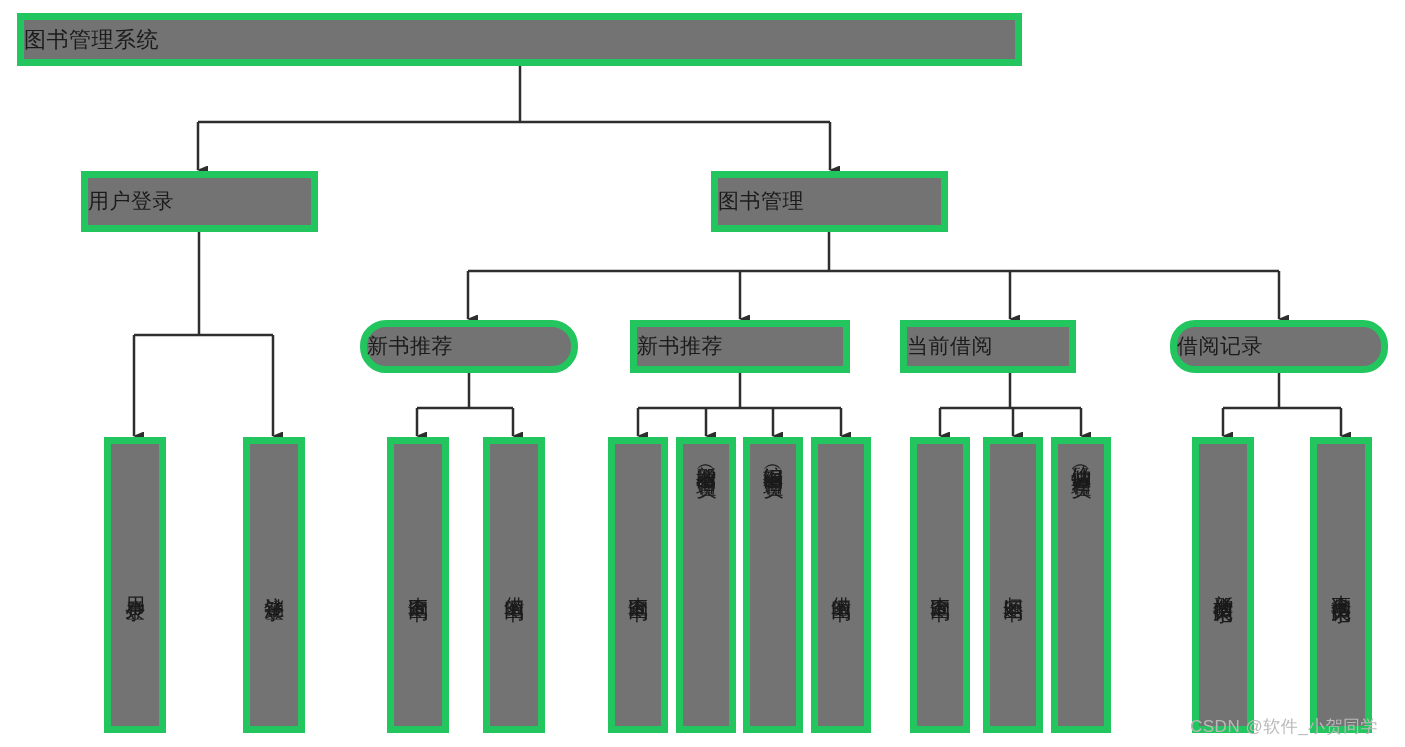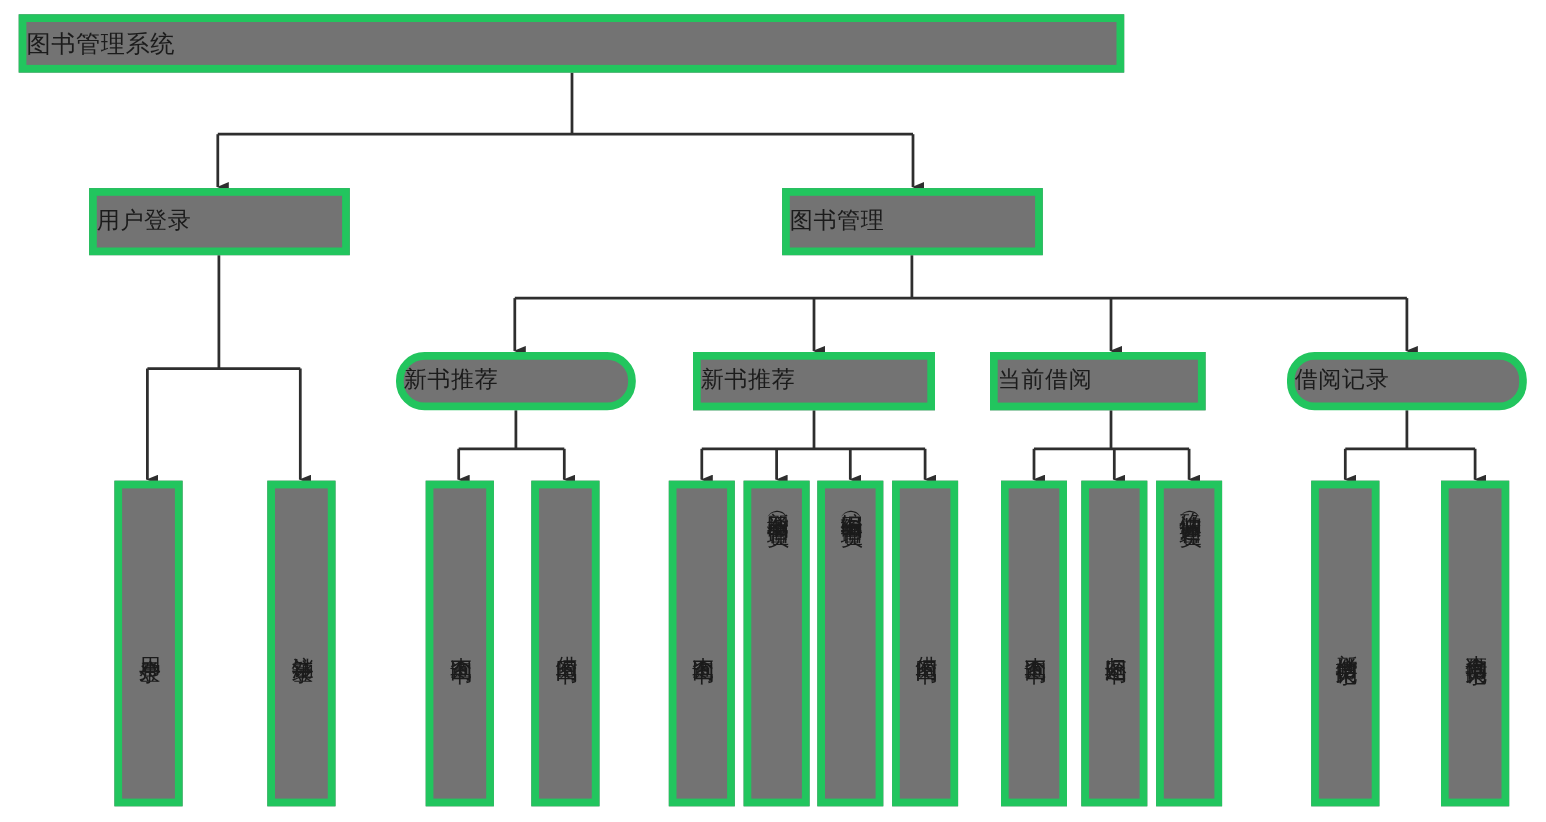"当前借阅" div.node { width: 196px -> 176px }
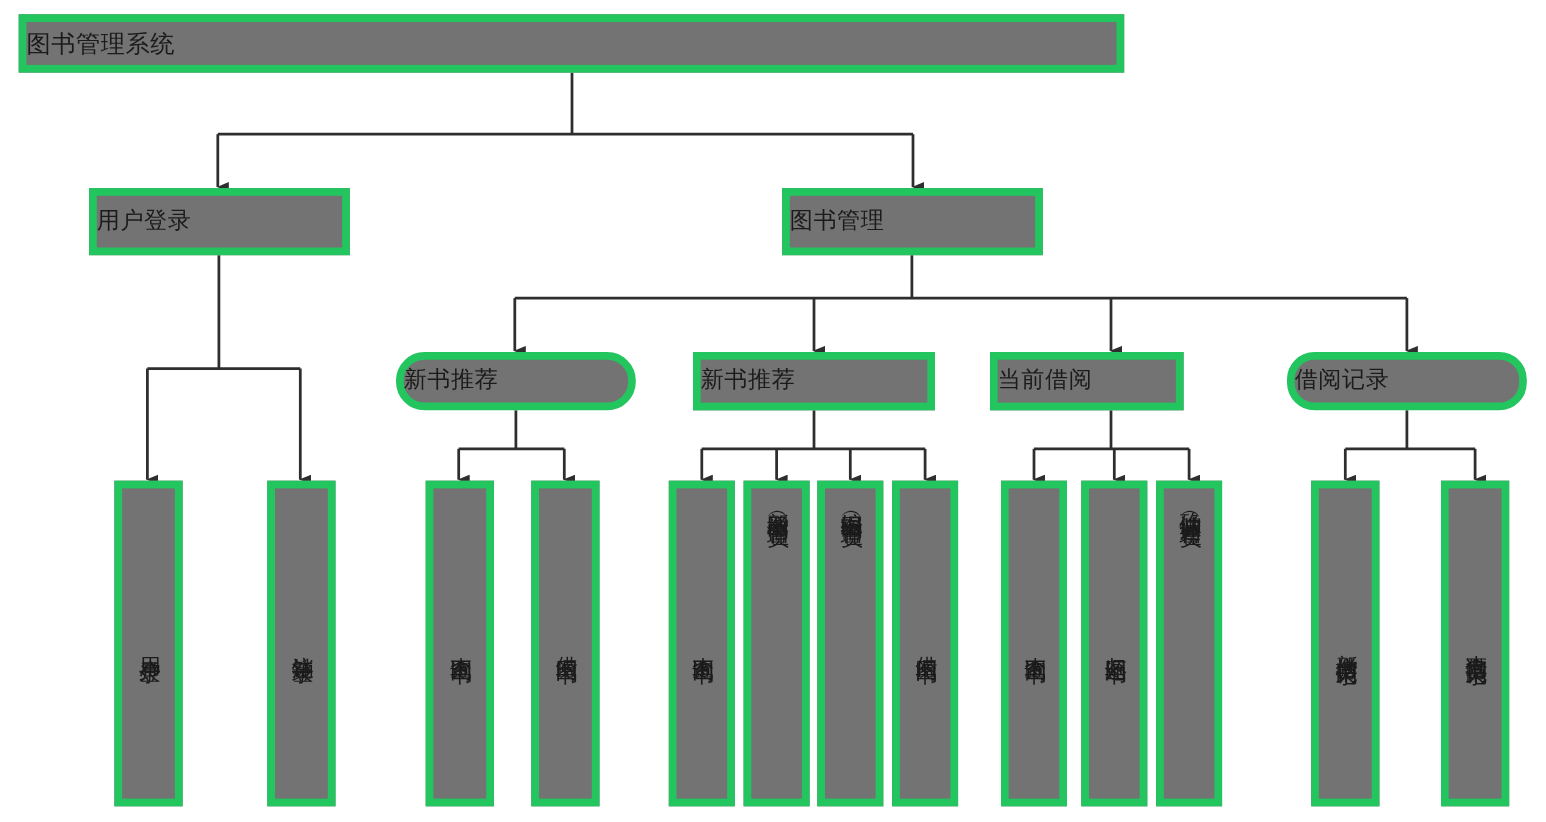"CSDN @软件_小贺同学" div.watermark { html: none -> <div>CSDN @软件_小贺同学</div> }
